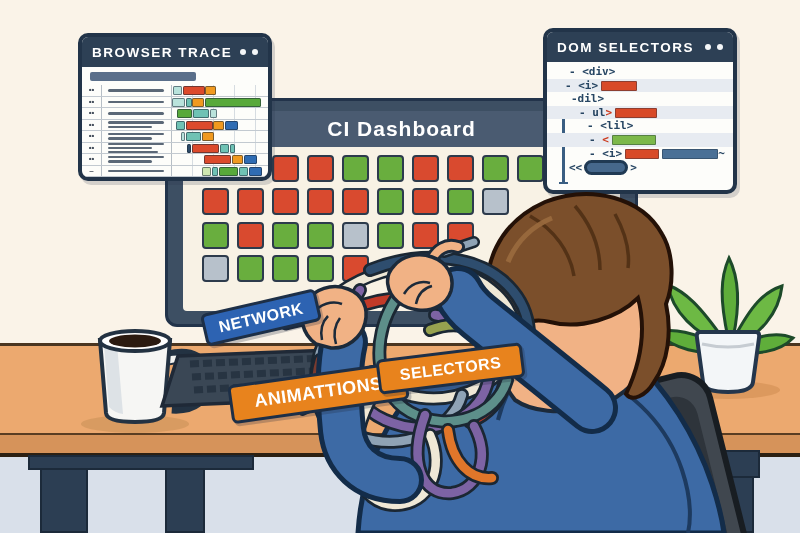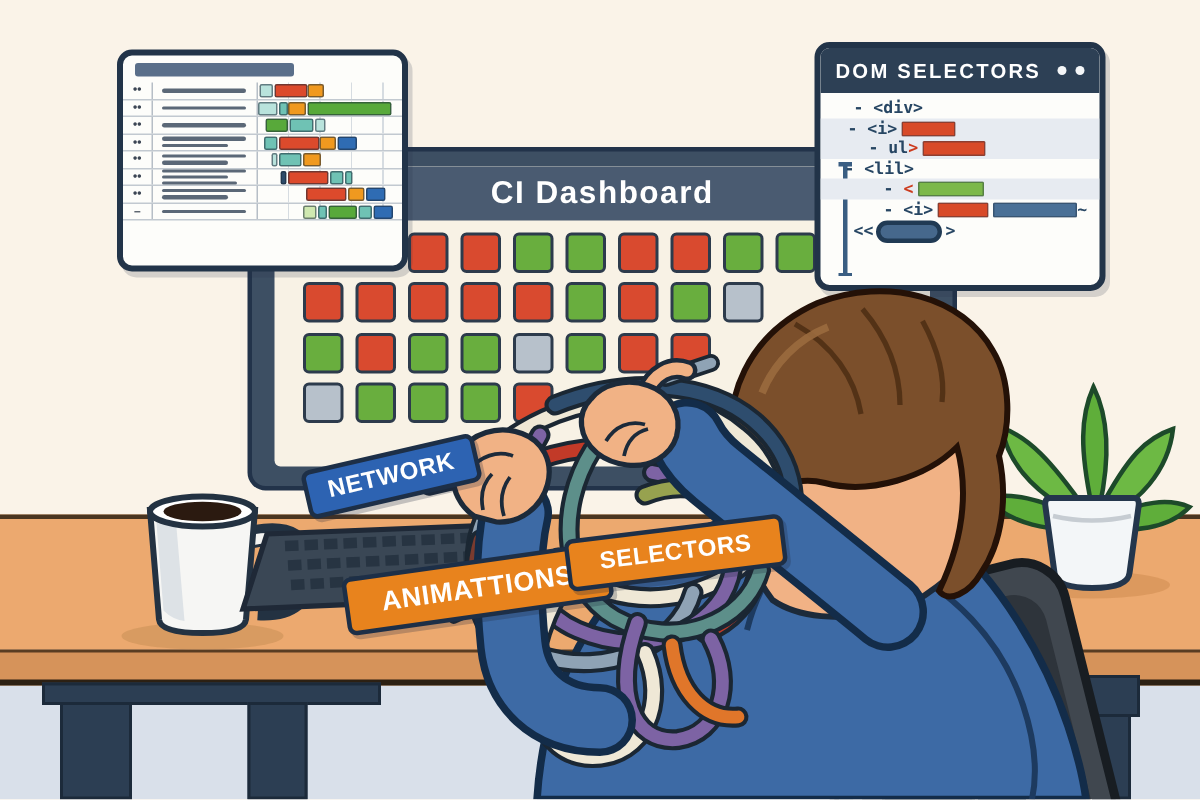"BROWSER TRACE" div.titlebar { html: none -> <div> <span>BROWSER TRACE</span> <span> <i></i> <i></i> </span> </div> }
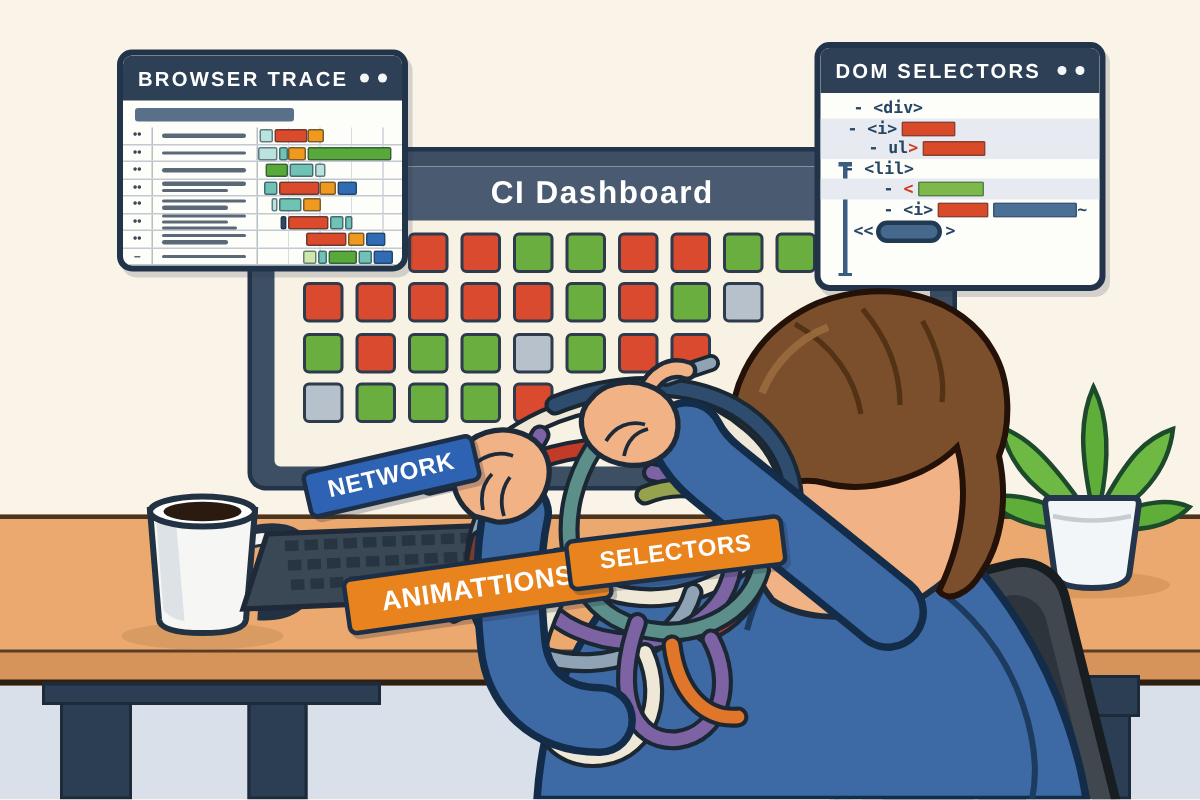"-dil>" div.drow { html: none -> <div><span>-dil&gt;</span></div> }
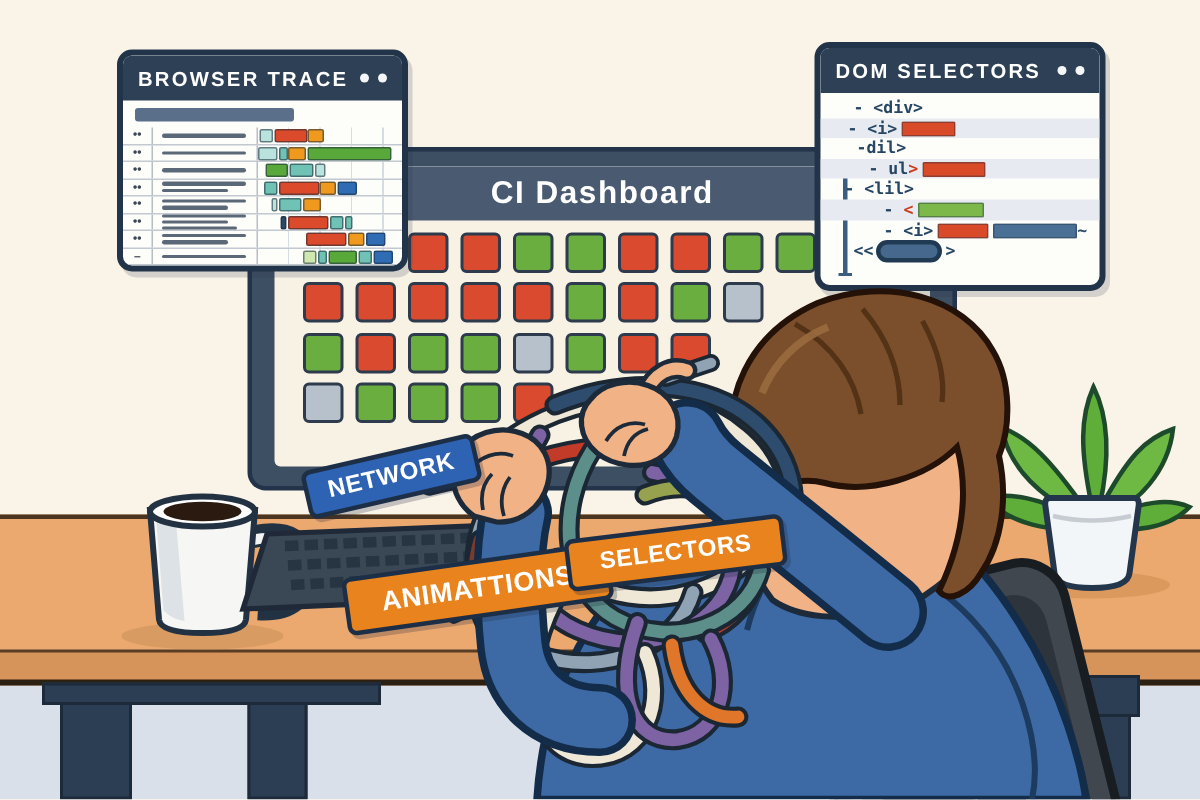"- <lil>" div.drow { padding-left: 16px -> 40px }
